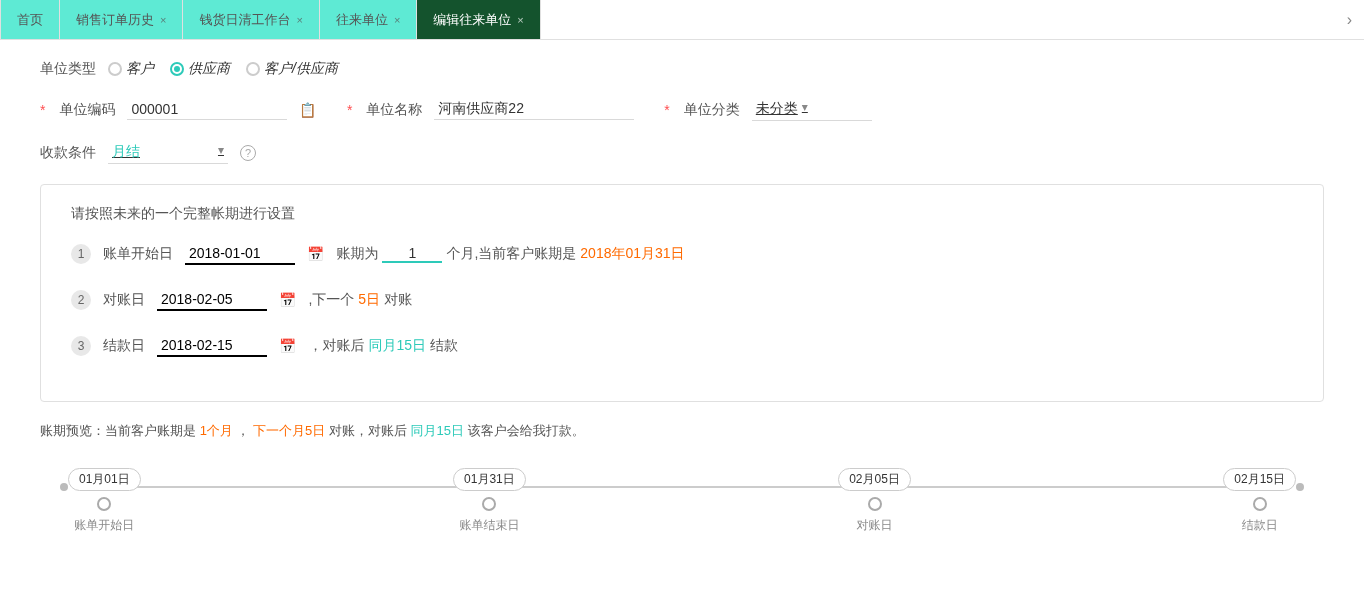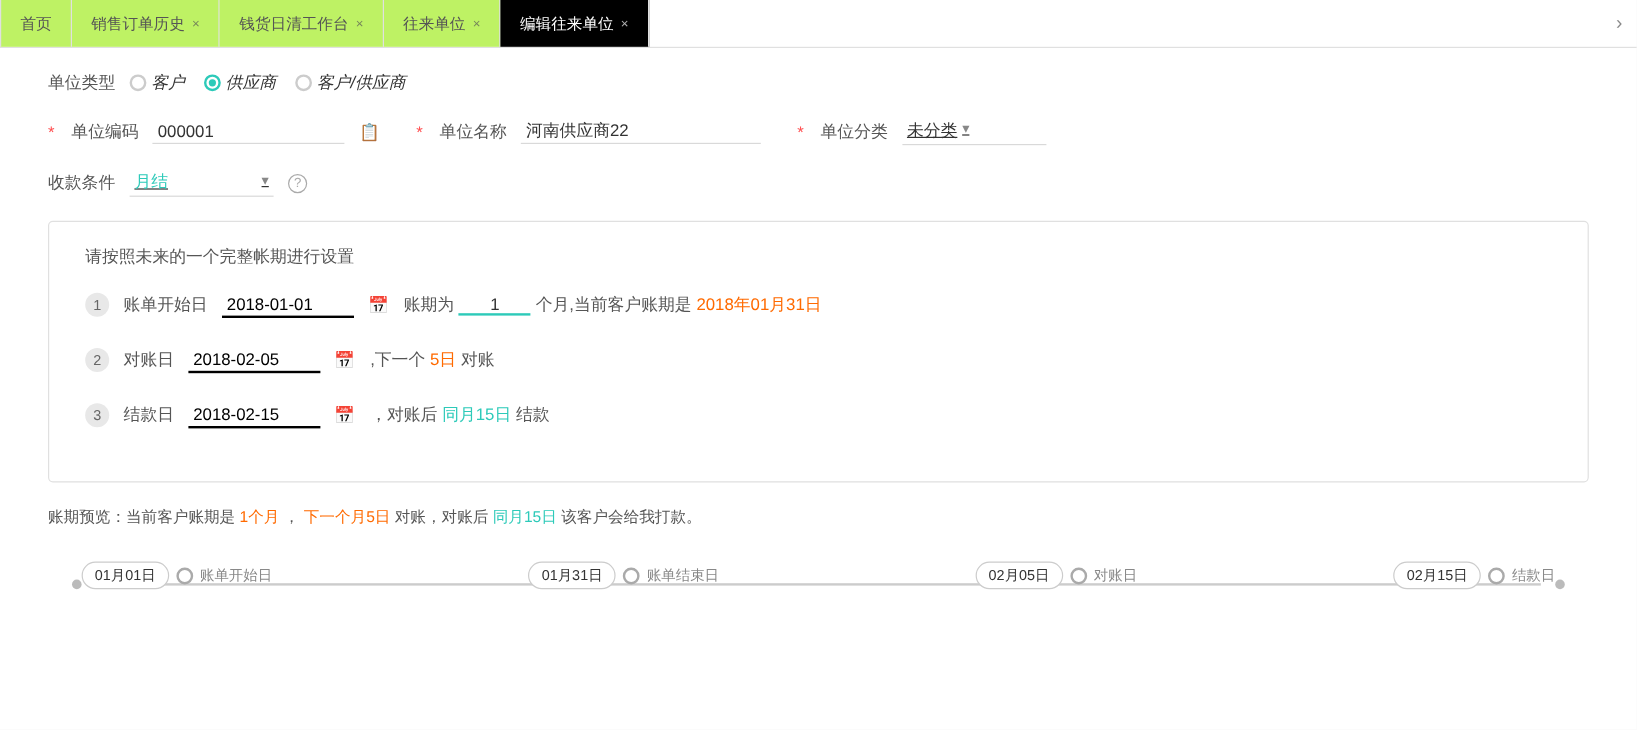"首页" .tab { background: #bef264 -> #5eead4 }
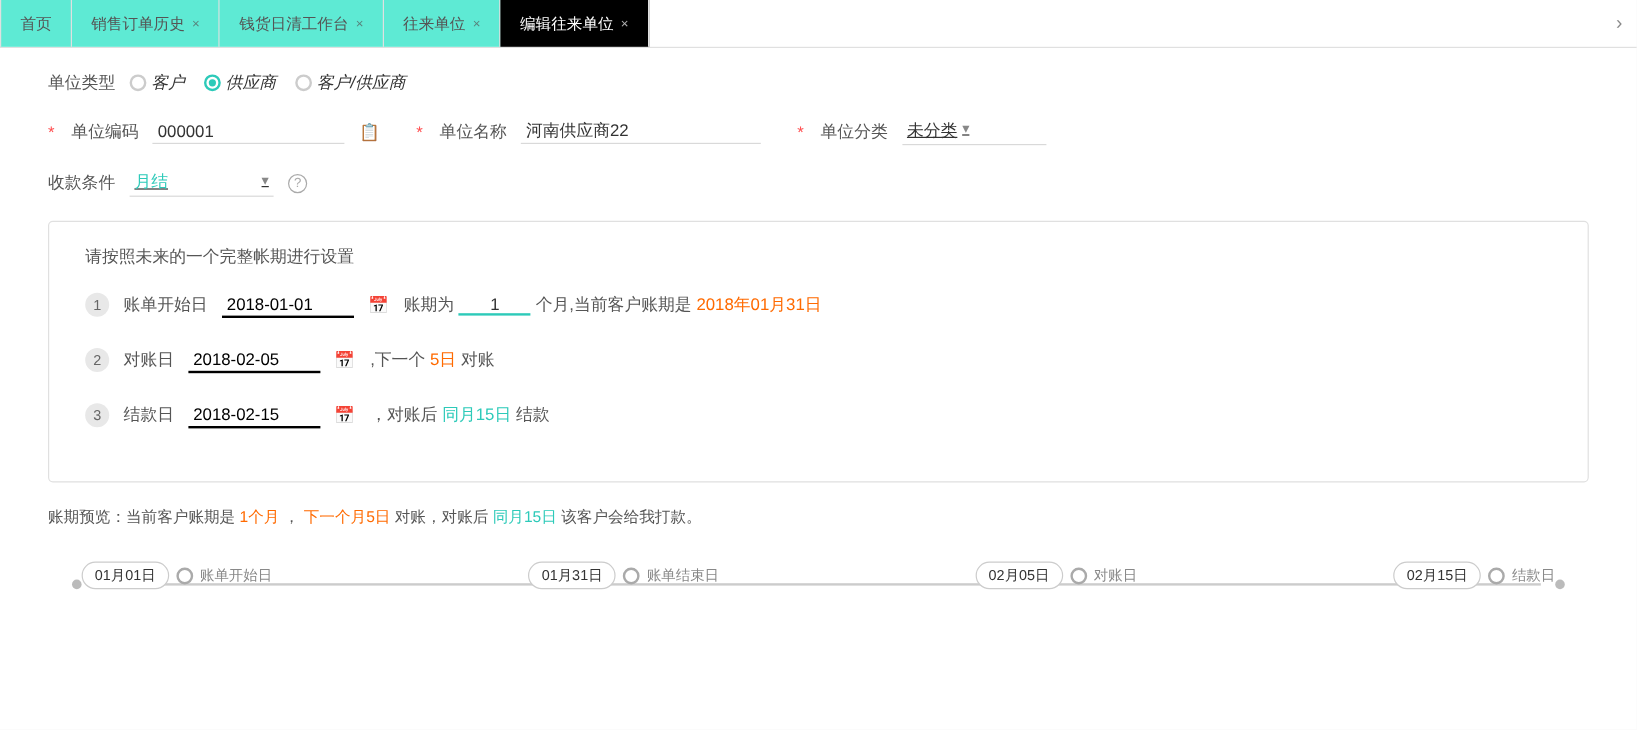"编辑往来单位" .tab.active { background: #000000 -> #14532d }
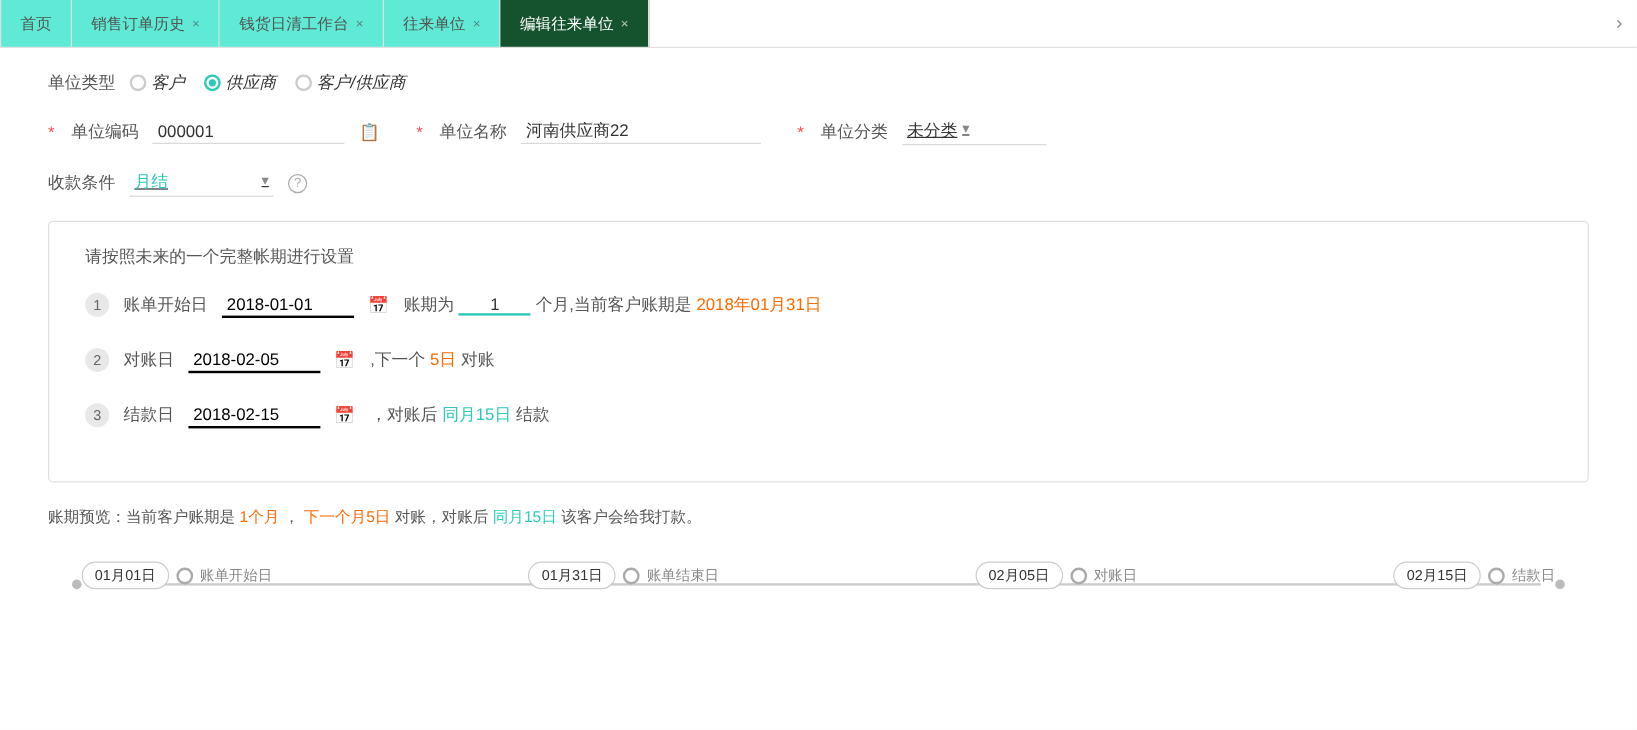"01月01日" .timeline-node { flex-direction: row -> column }
